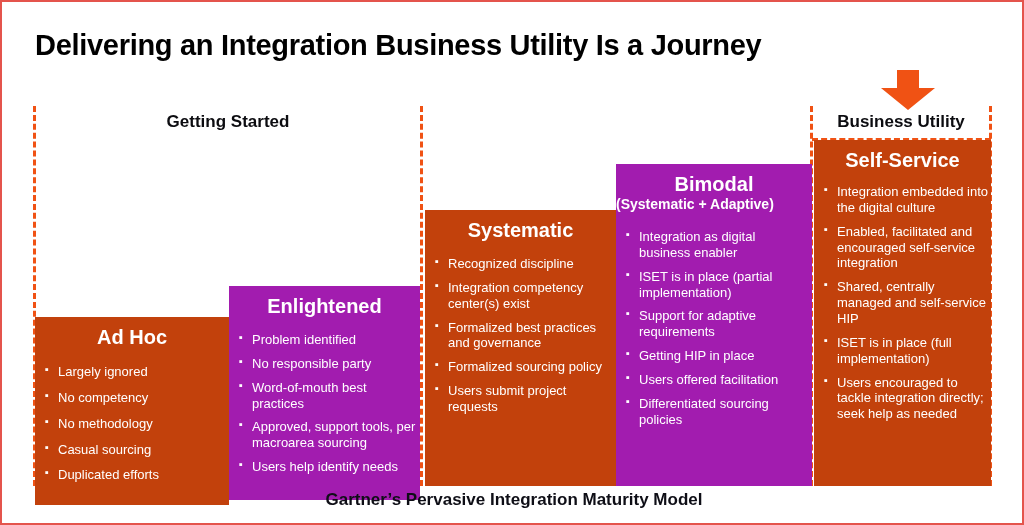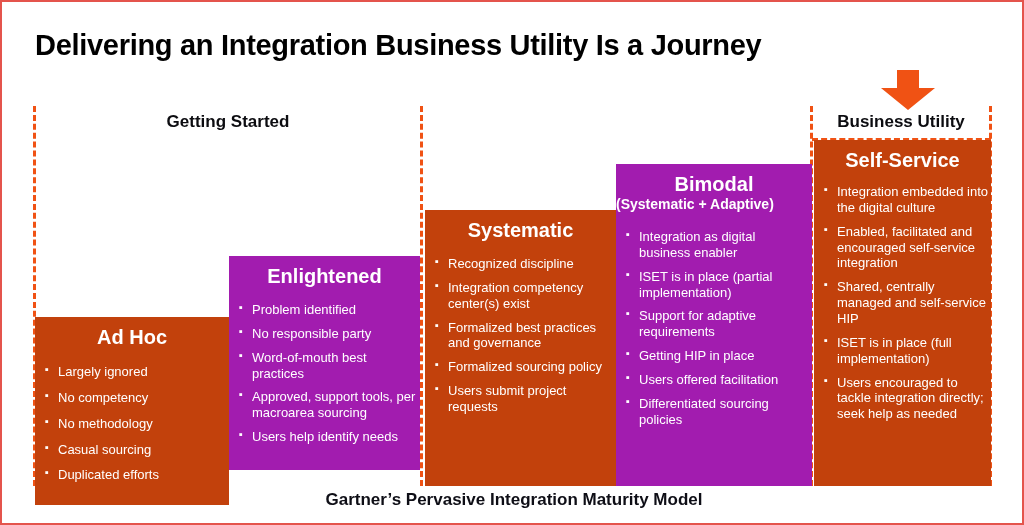"Enlightened" #stage-enlightened { top: 254px -> 284px }
